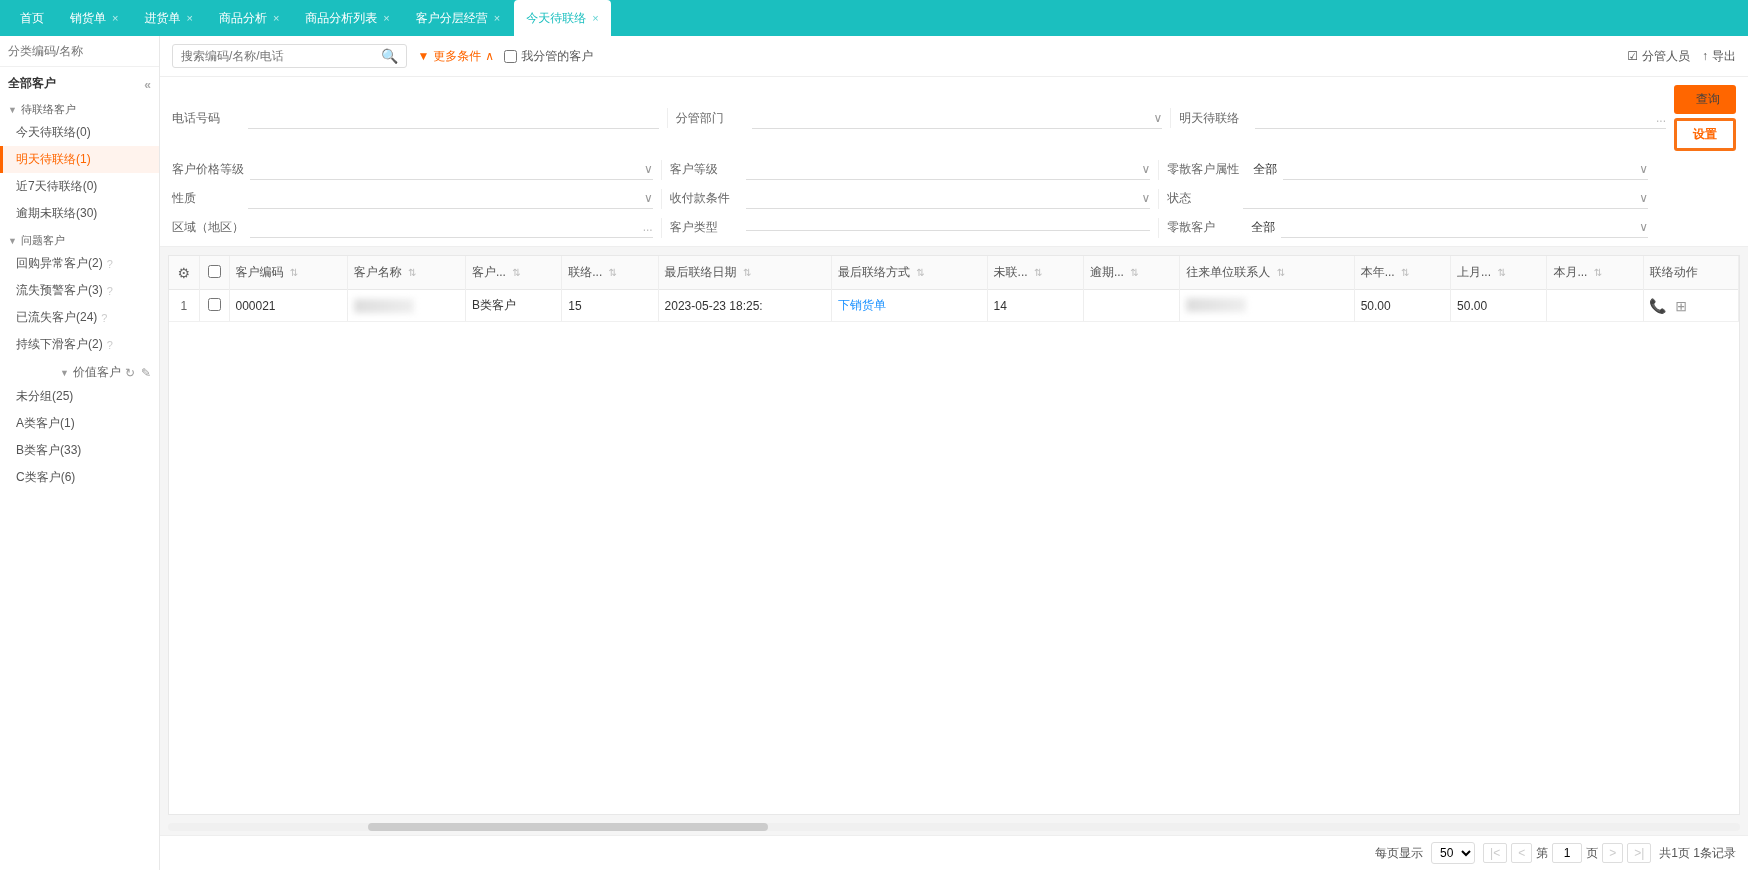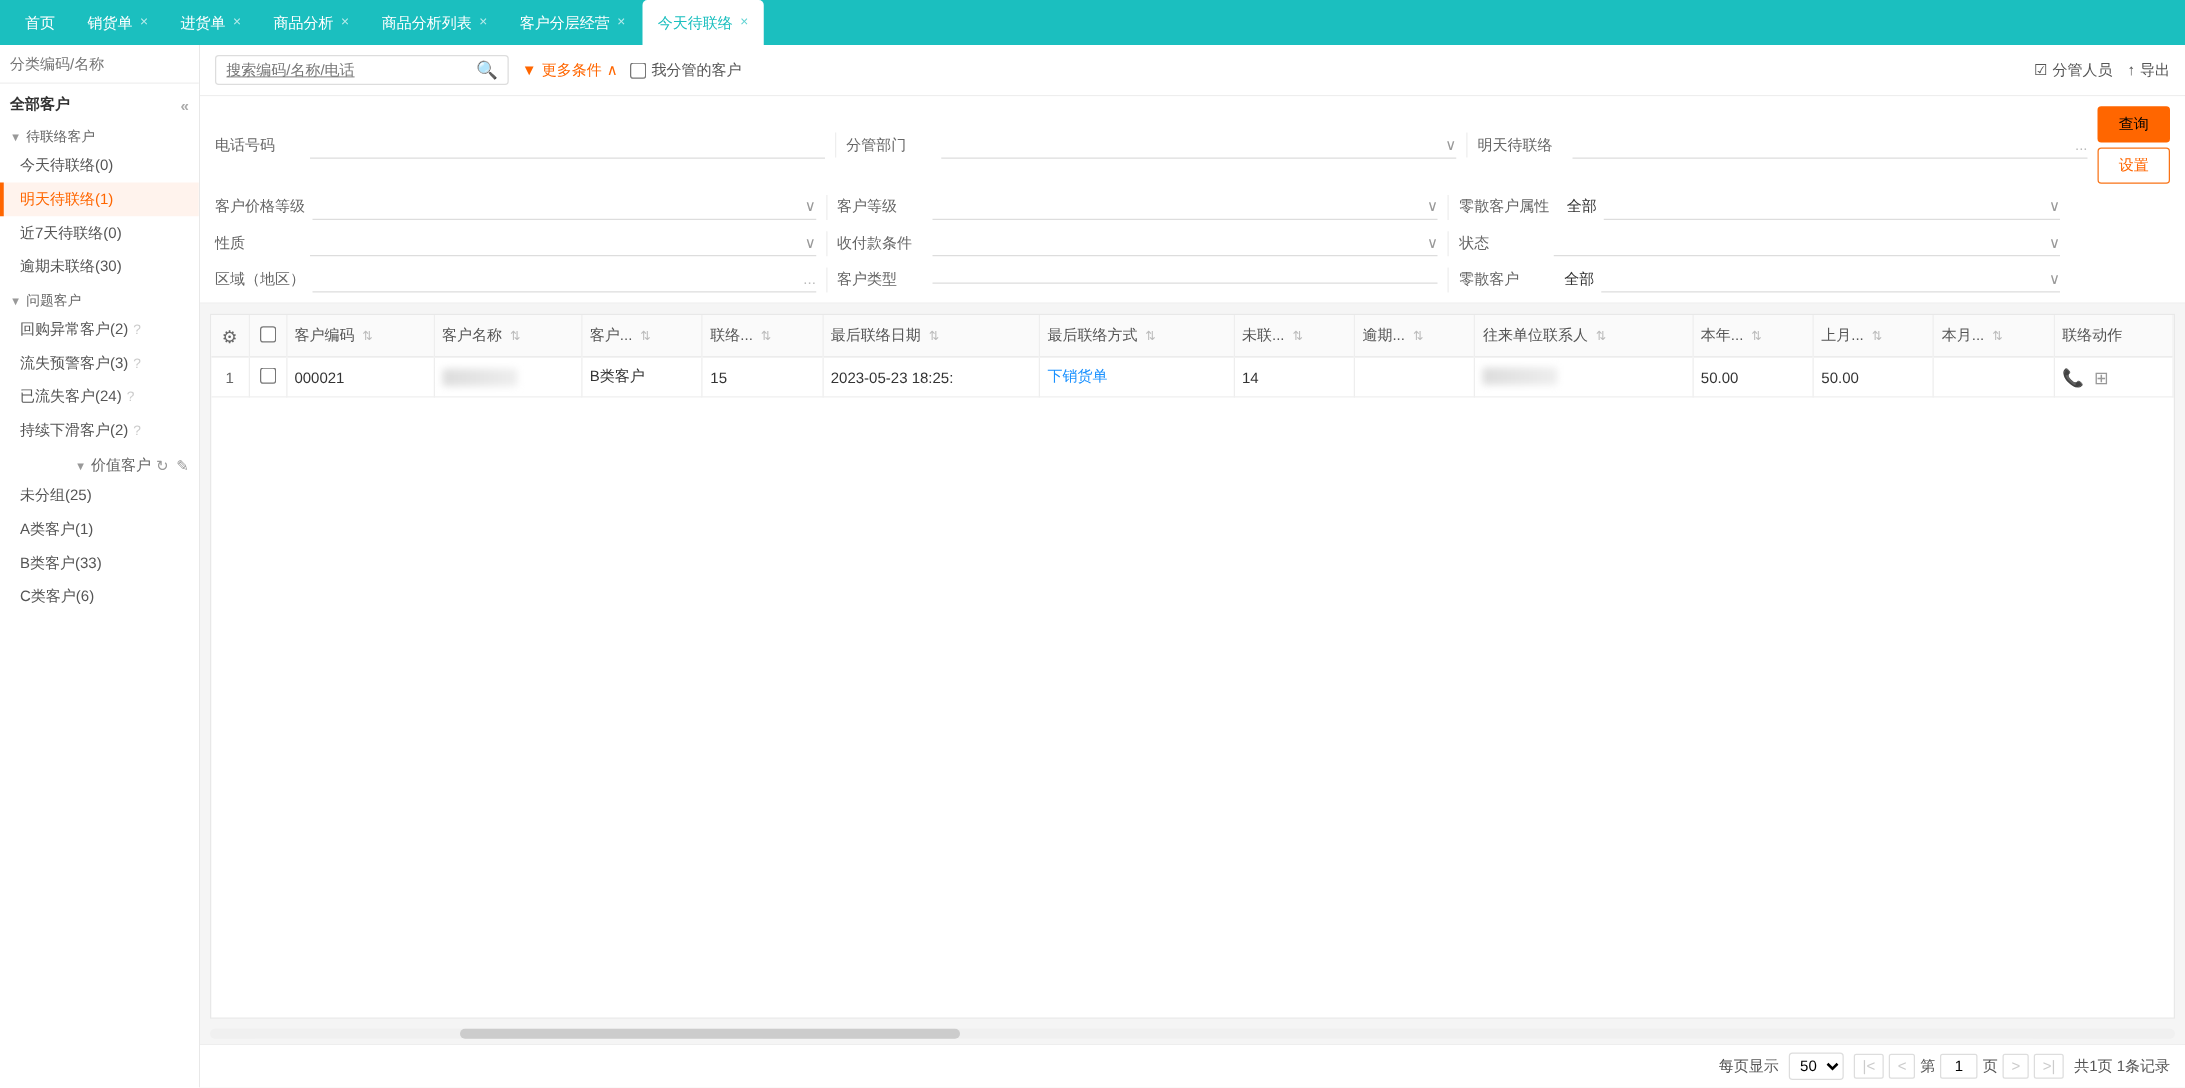"搜索编码/名称/电话" input { text-decoration: underline -> none }
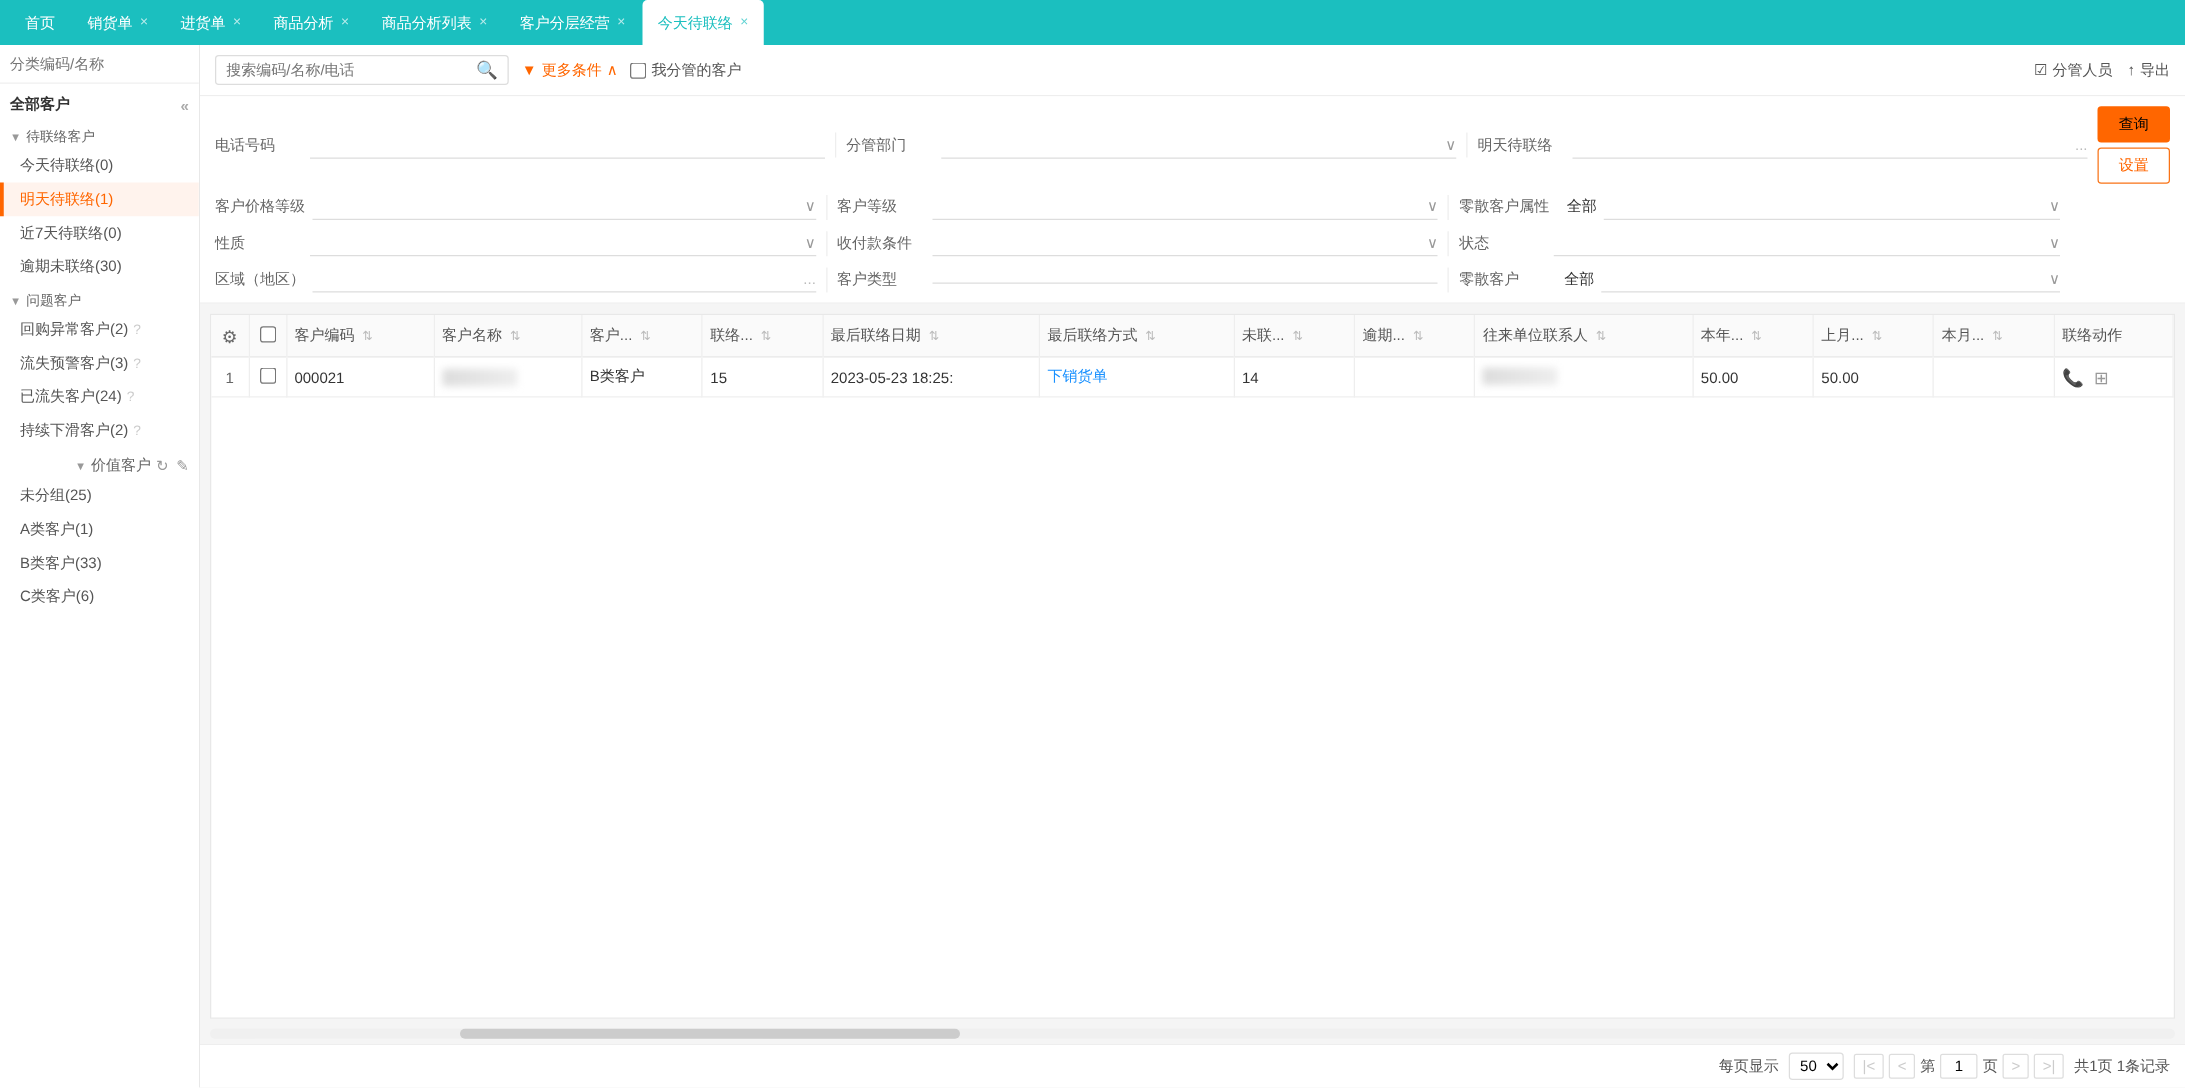"查询" .query-btn { color: #000000 -> #404040; text-align: none -> right }
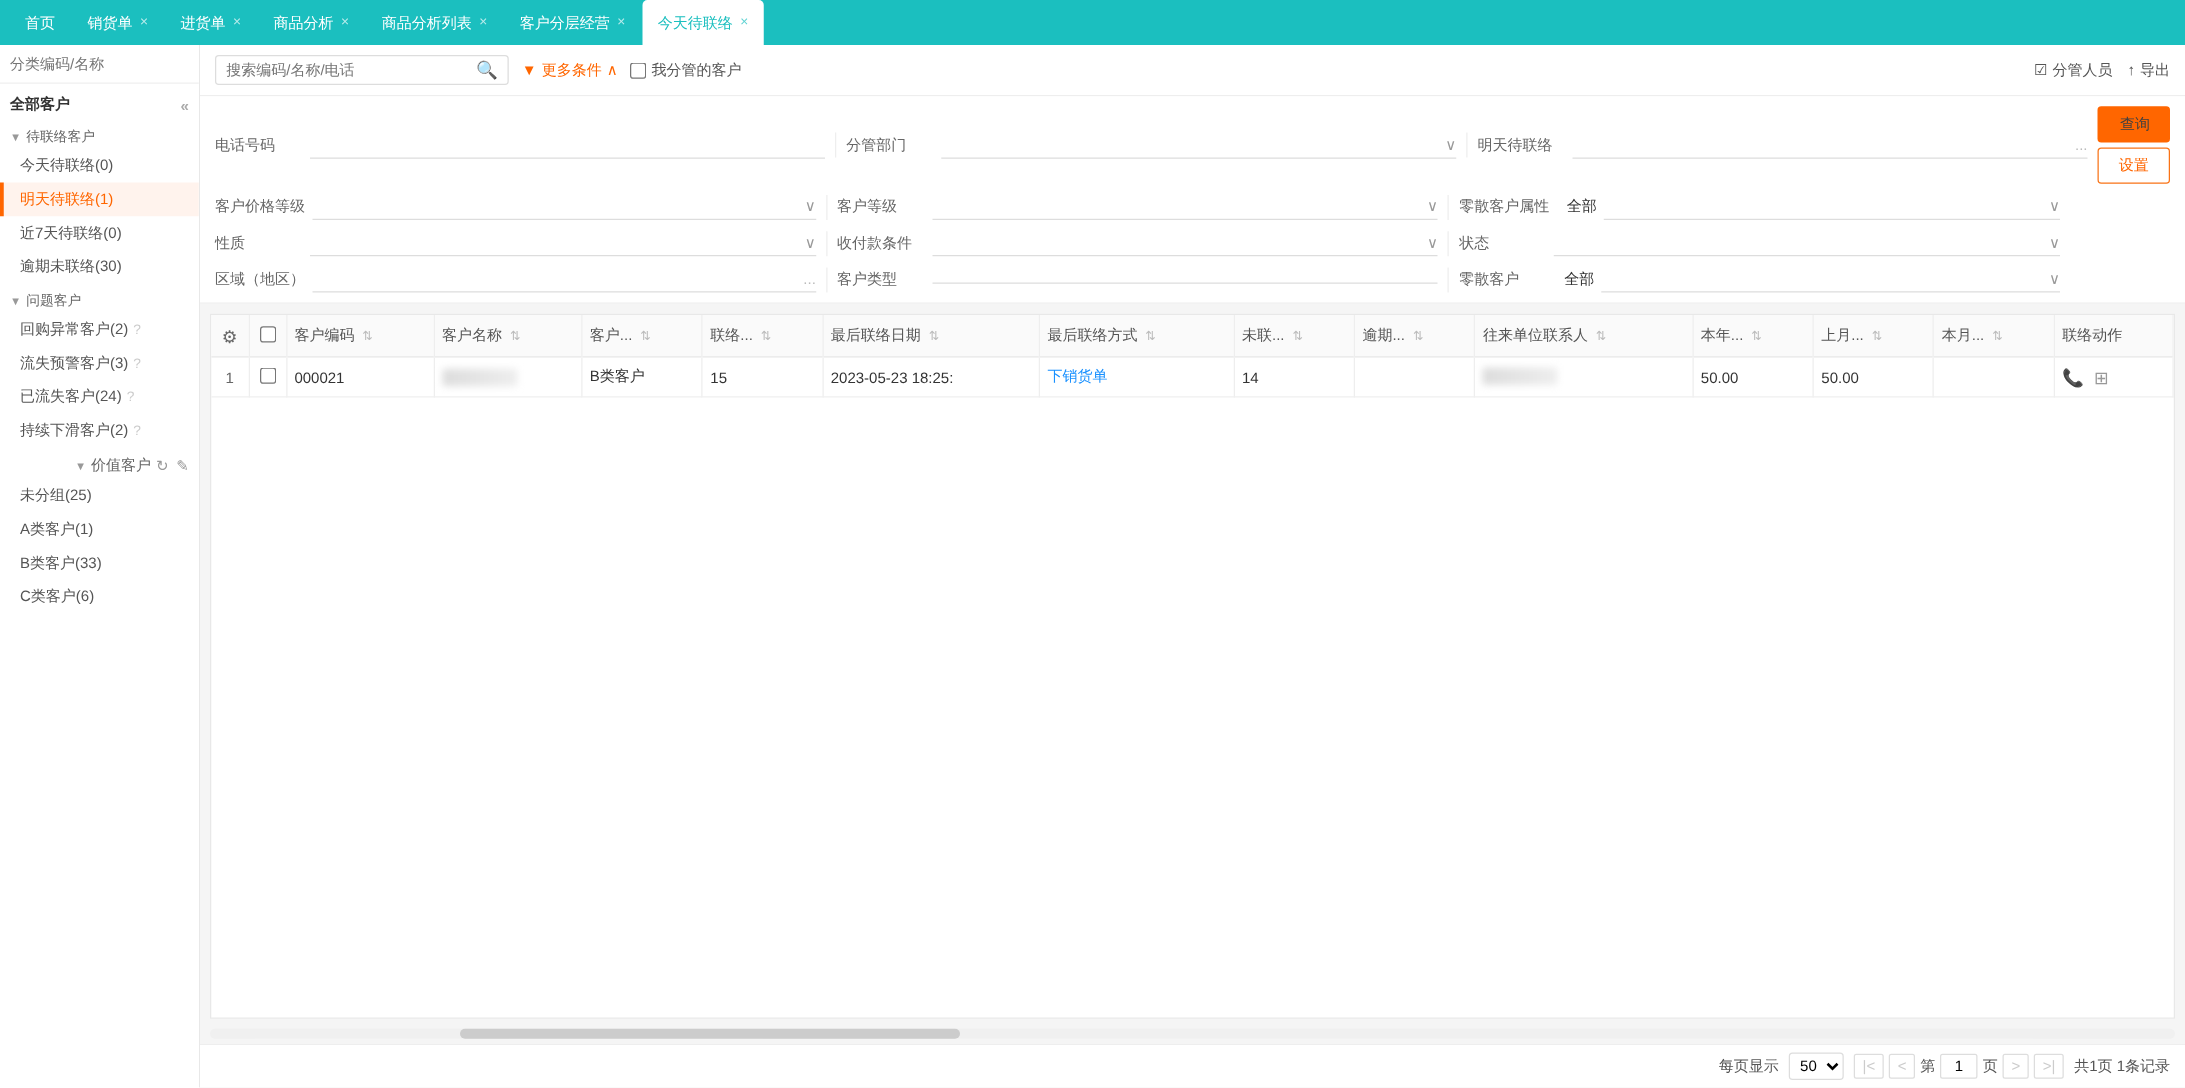"设置" .set-btn { border: 1px solid #f97316 -> 3px solid #f97316; font-weight: none -> bold }
